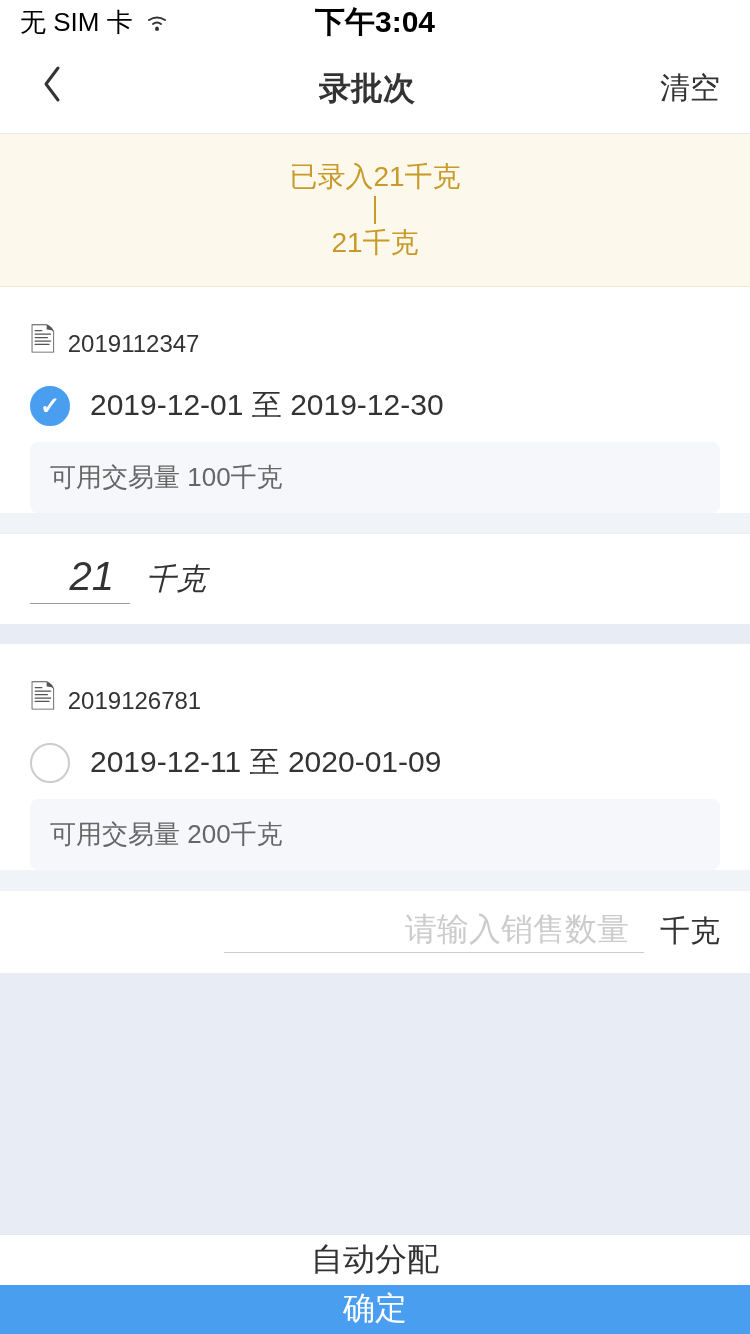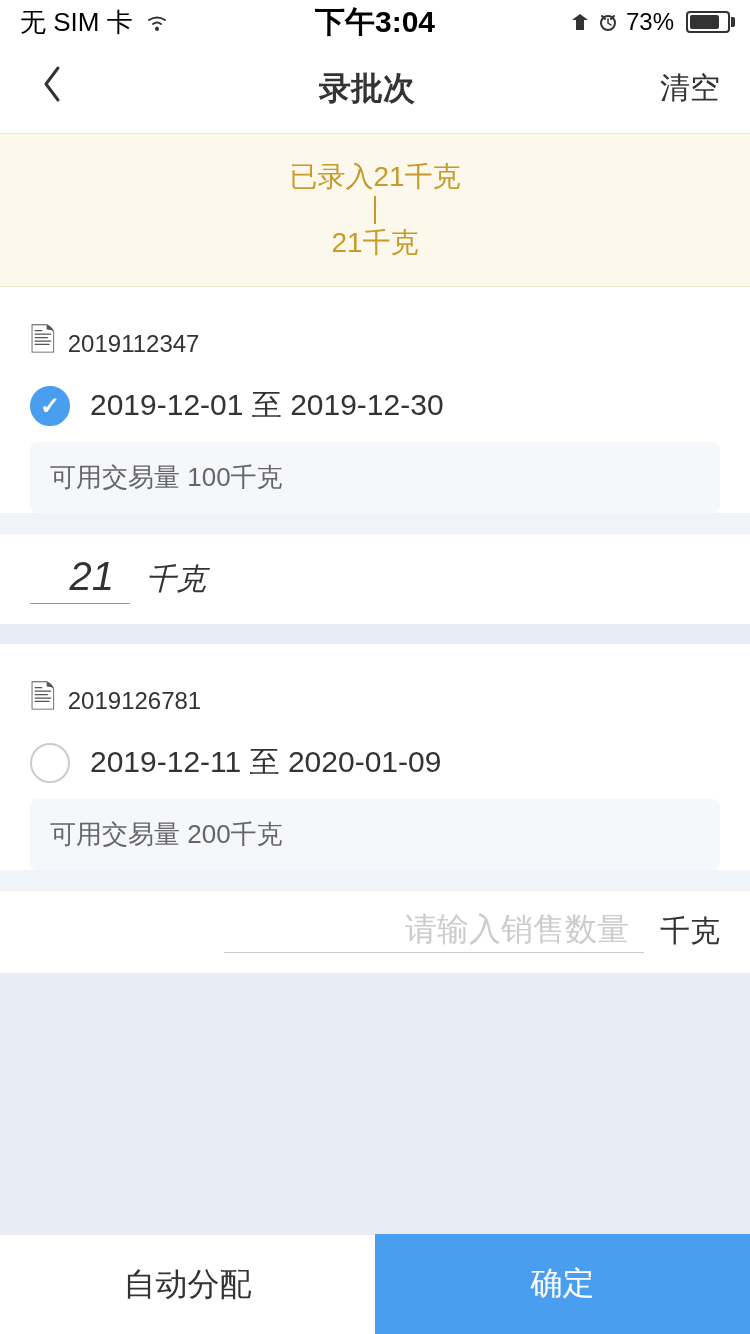"73%" div.status-right { html: <div> <svg> <path></path> </svg> <svg> <circle></circle> <path></path> <path></path> <path></path> </svg> <span>73%</span> <div> <div></div> </div> </div> -> none }
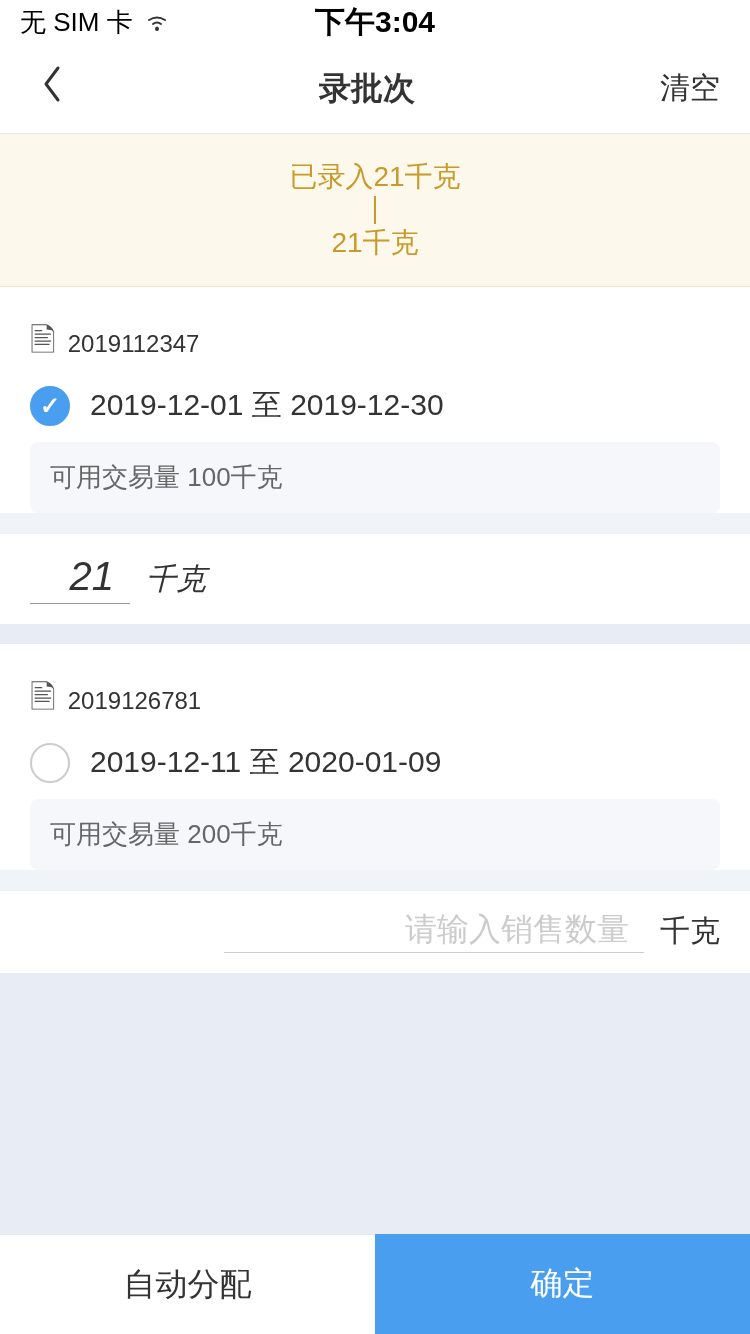"自动分配" .bottom-bar { flex-direction: none -> column }
